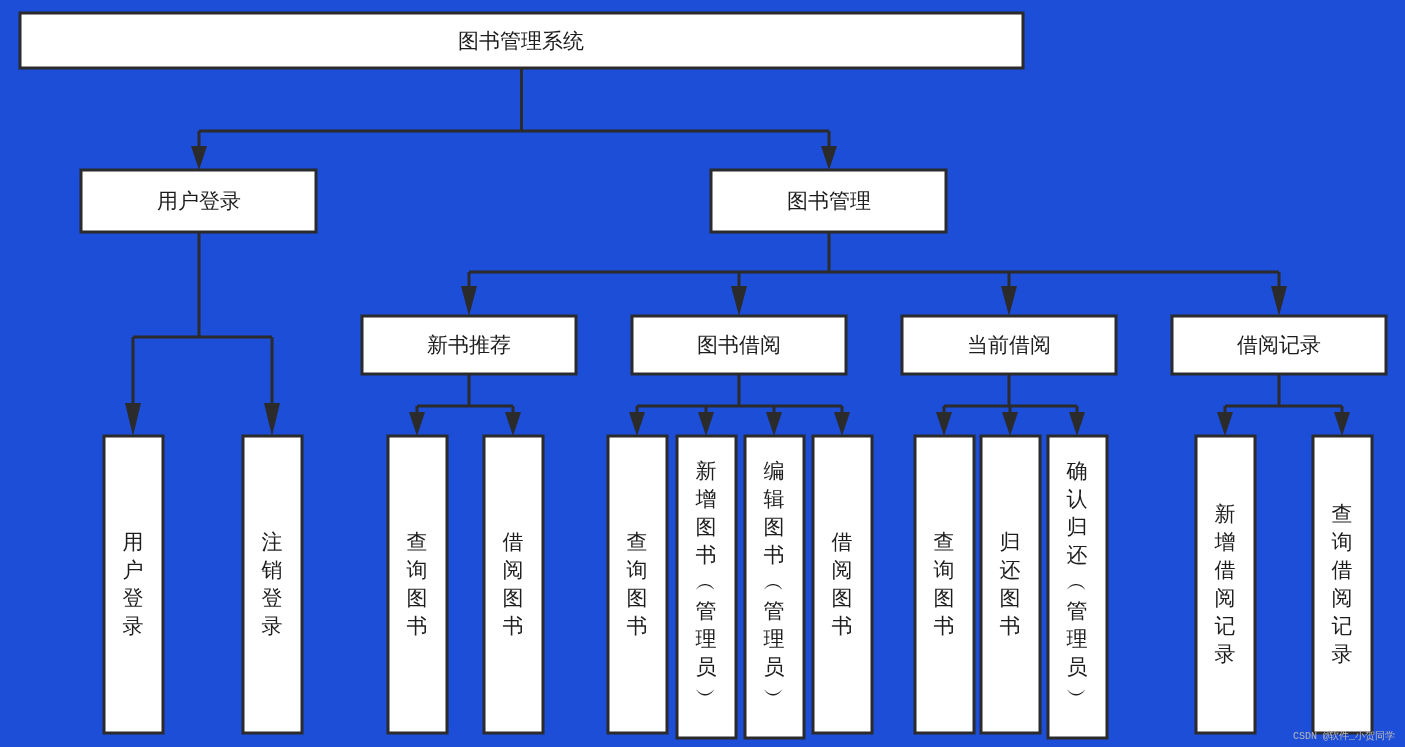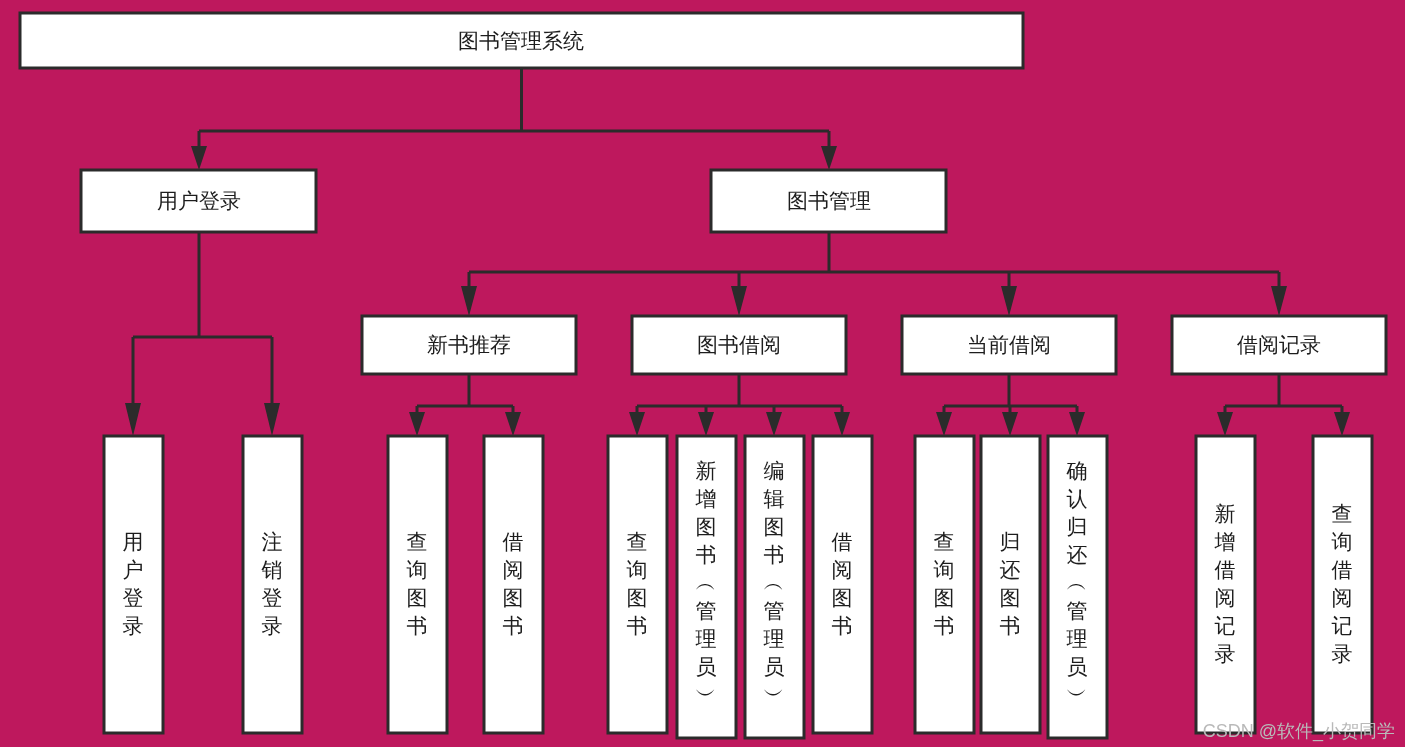"图书管理系统" #diagram-root { background: #be185d -> #1d4ed8 }
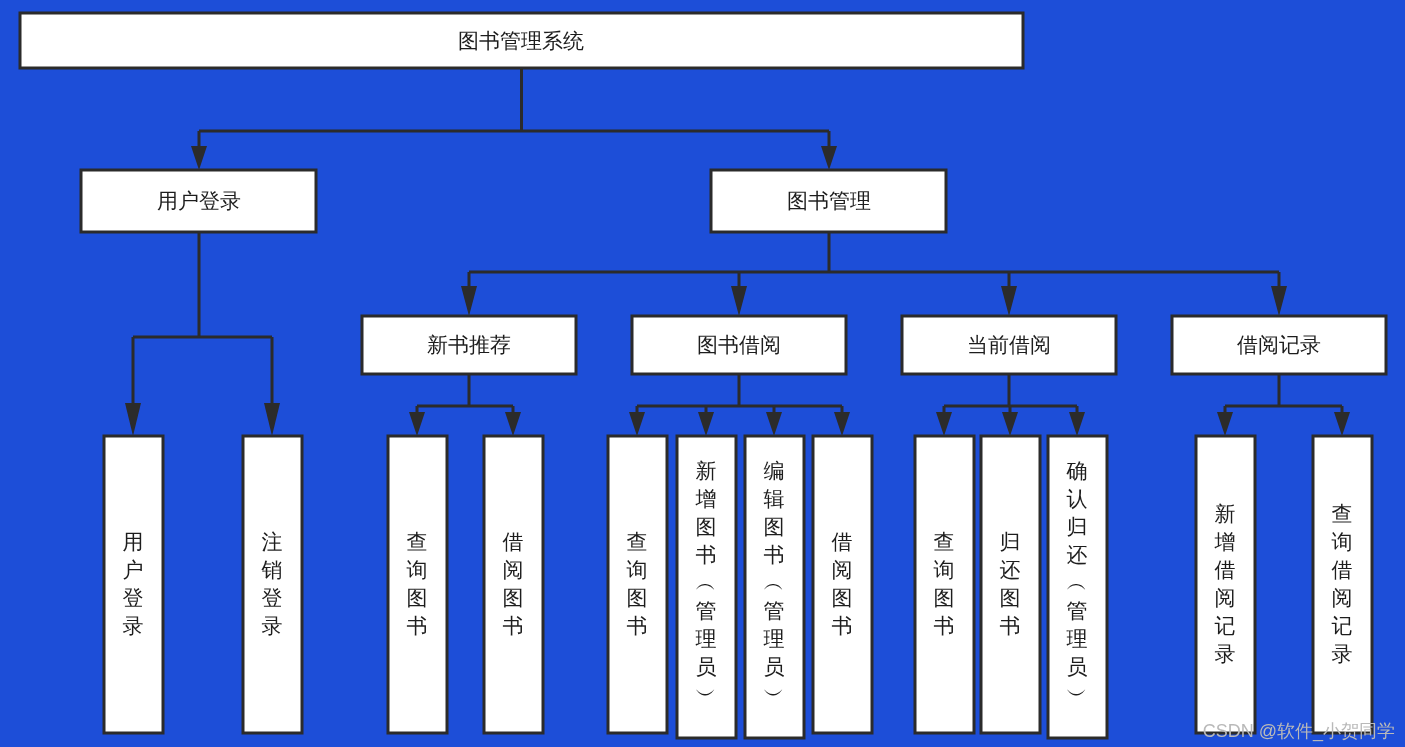"CSDN @软件_小贺同学" .watermark { font-family: Liberation Sans, sans-serif -> Liberation Mono, monospace; font-size: 18px -> 10px }
